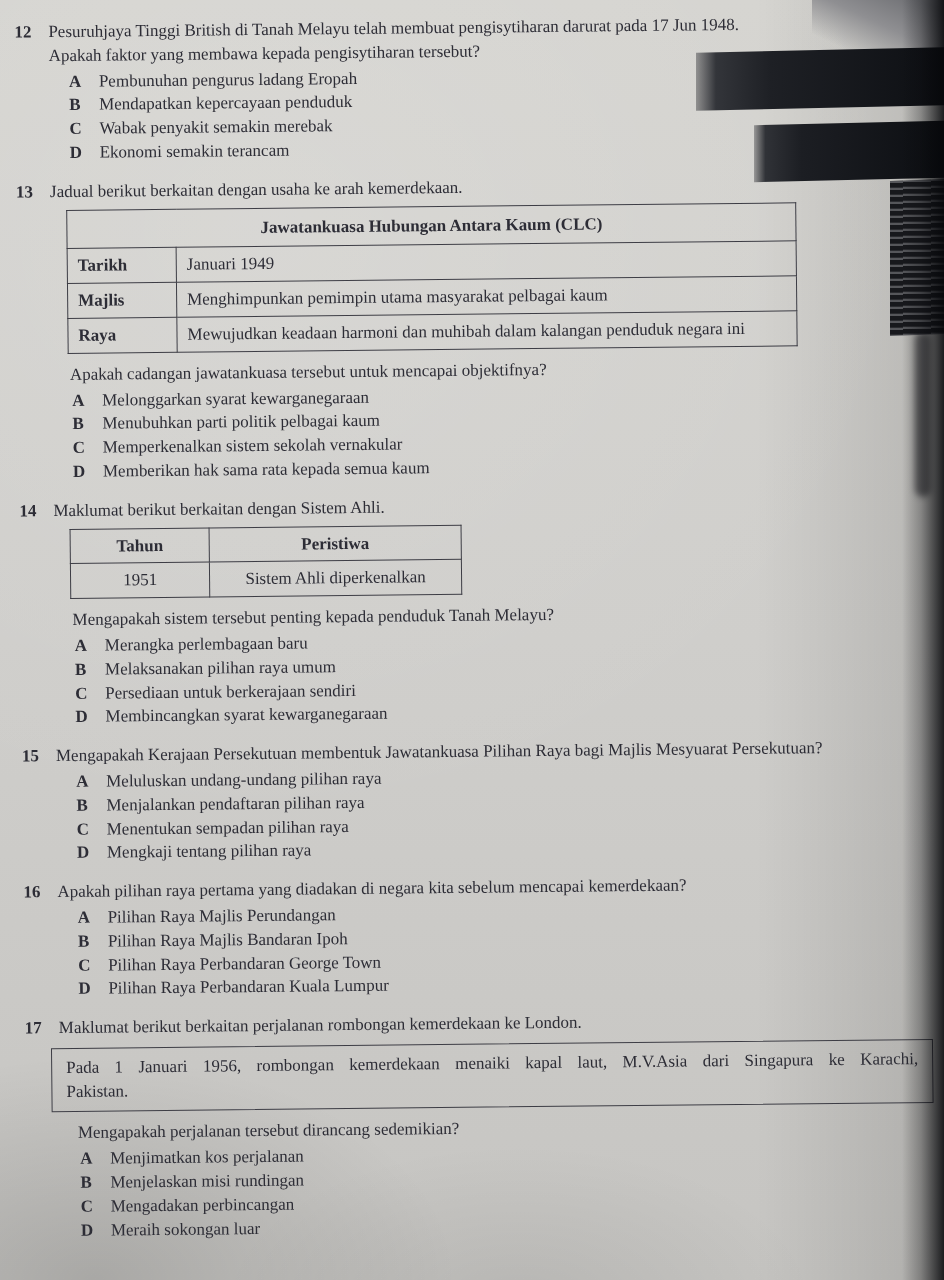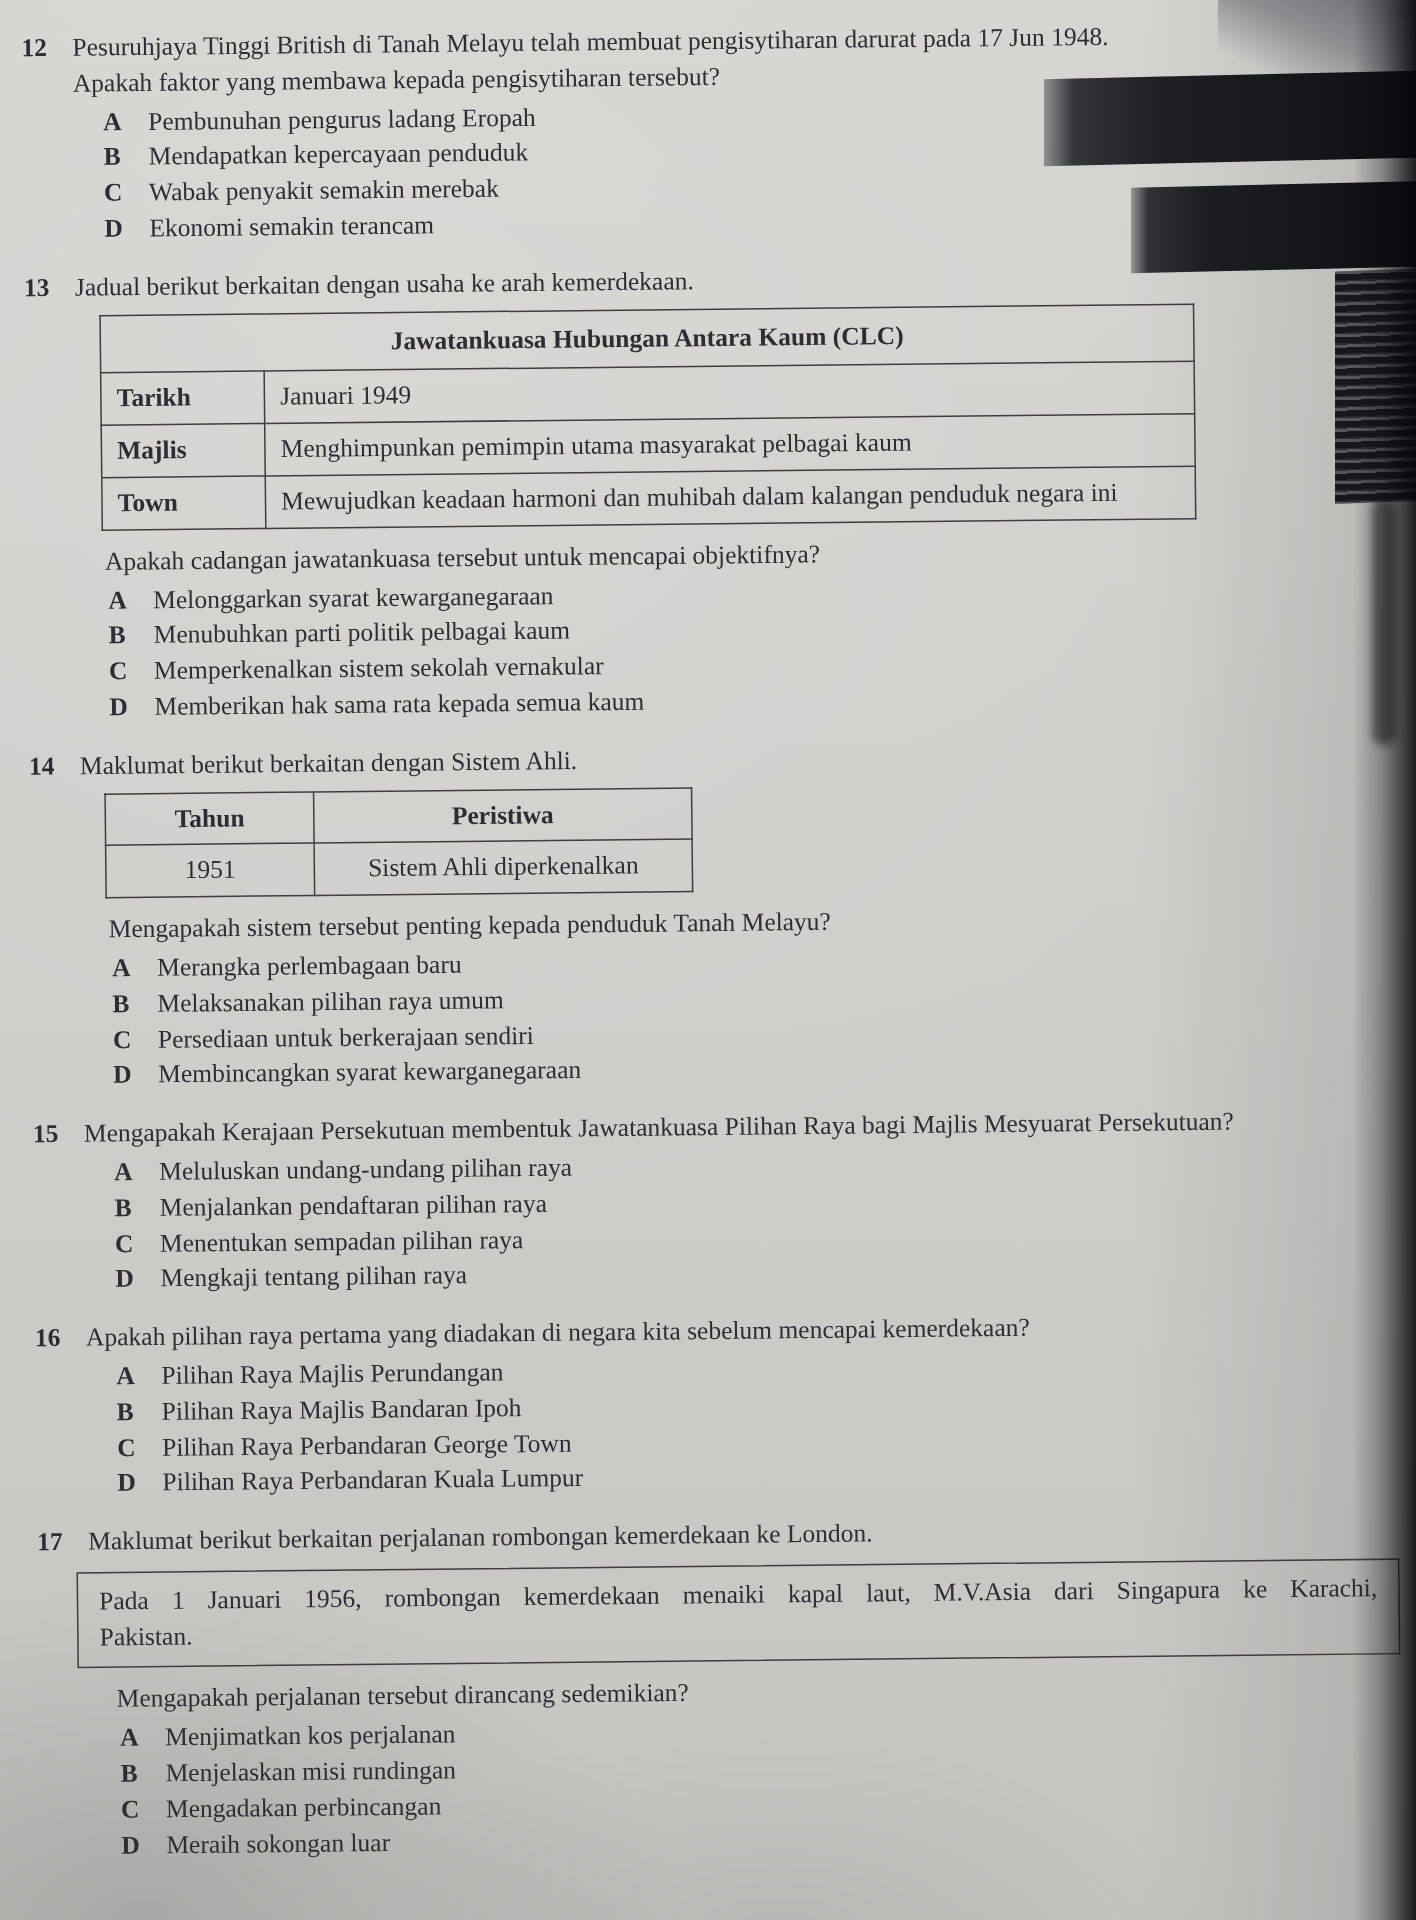"Town" td.t-key { text: Town -> Raya }
